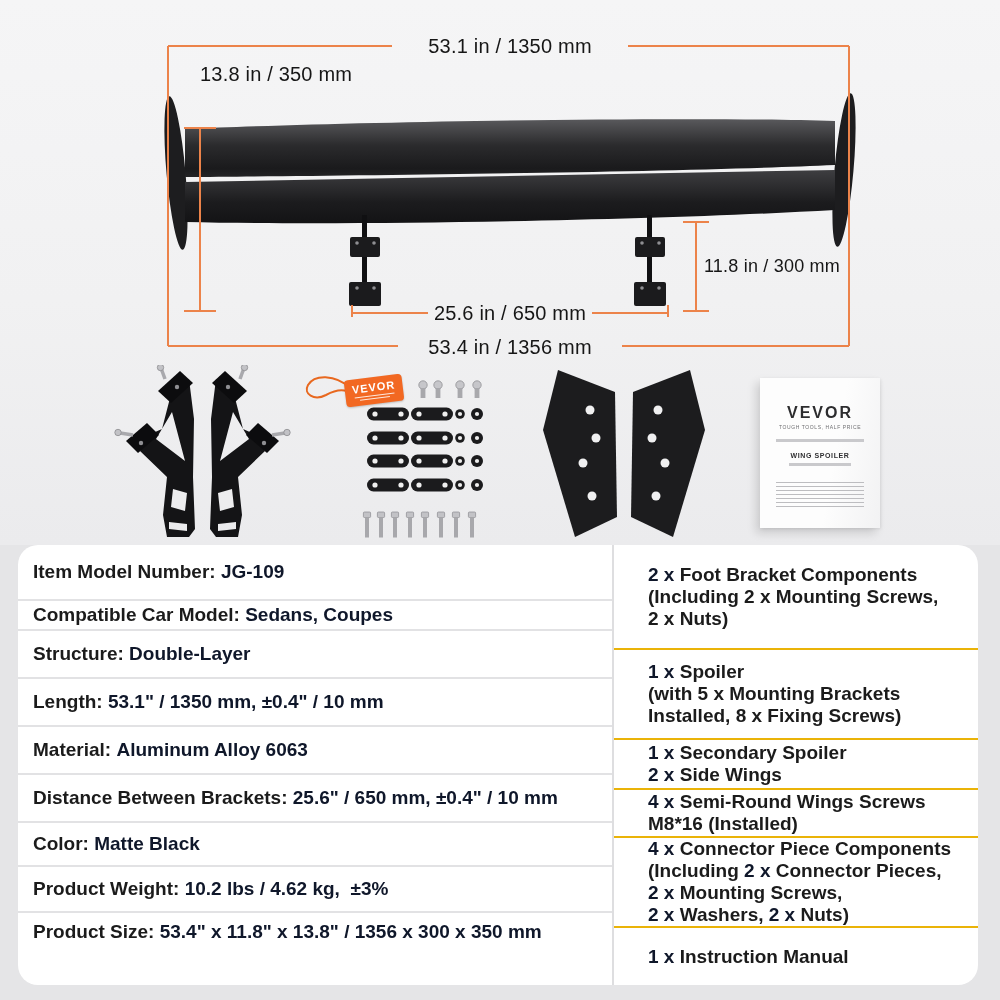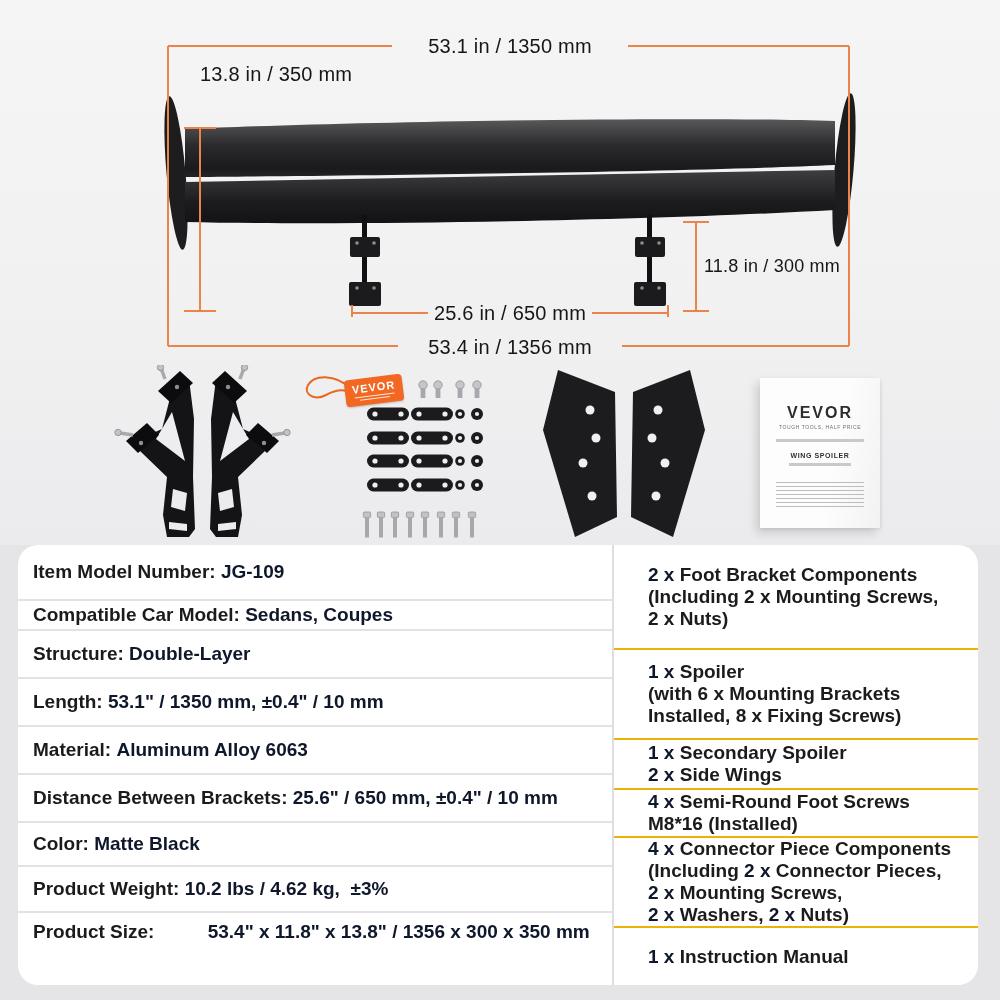"(with 6 x Mounting Brackets" span { text: 6 -> 5 }
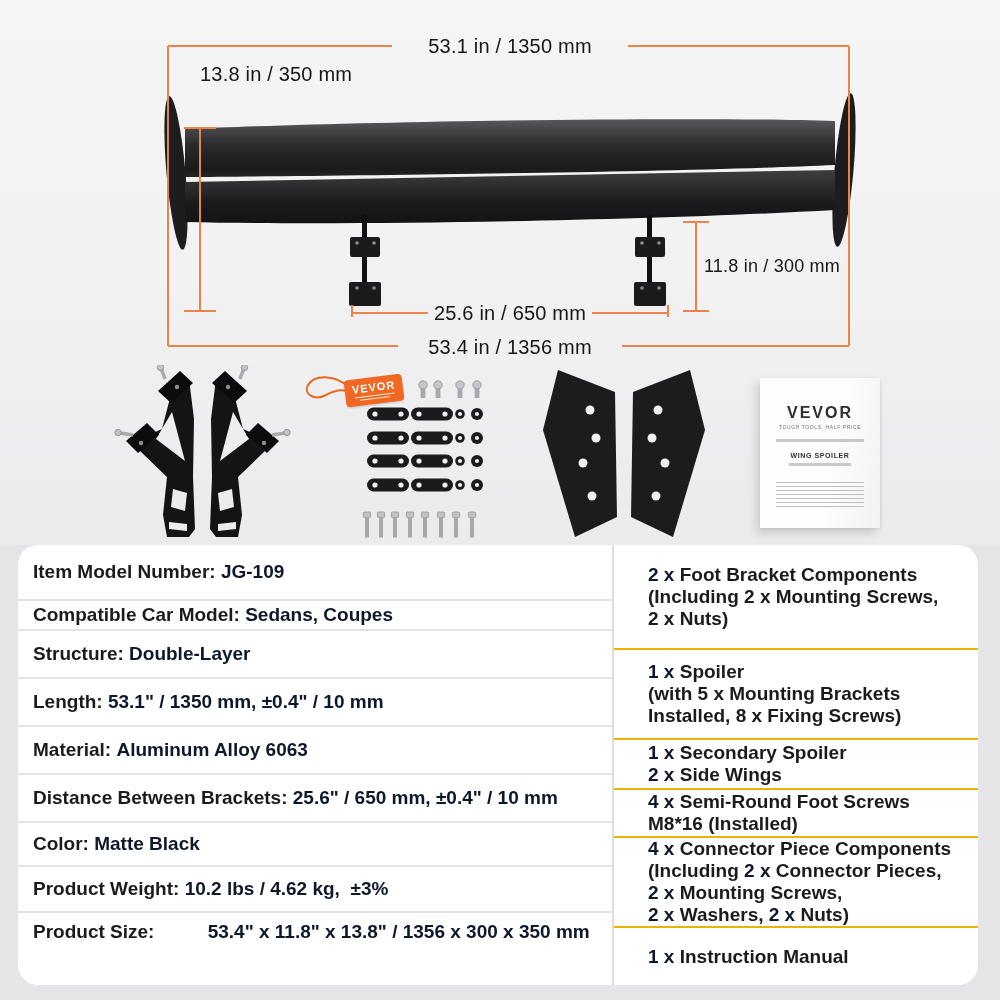"Semi-Round Foot Screws" span { text: Foot -> Wings }
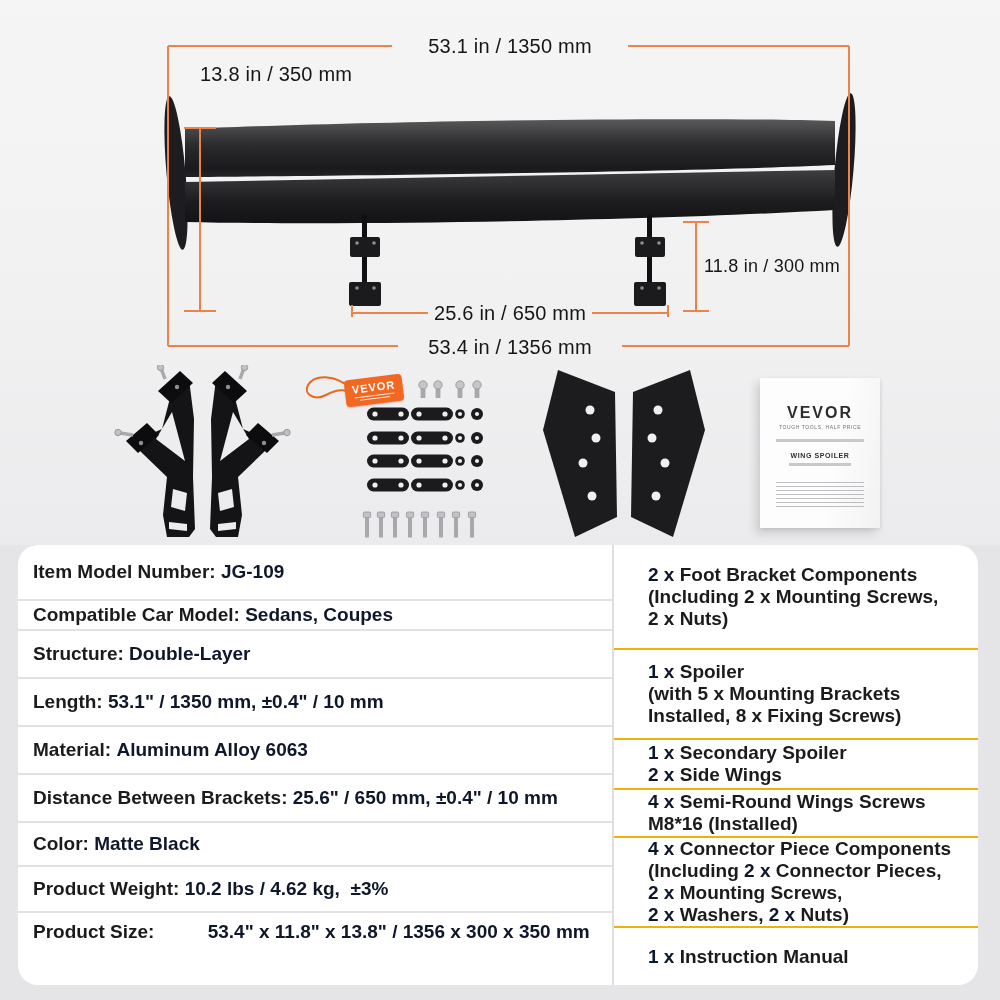"Product Size:" .col-left .spec-row:nth-child(9) { gap: 48px -> none }
